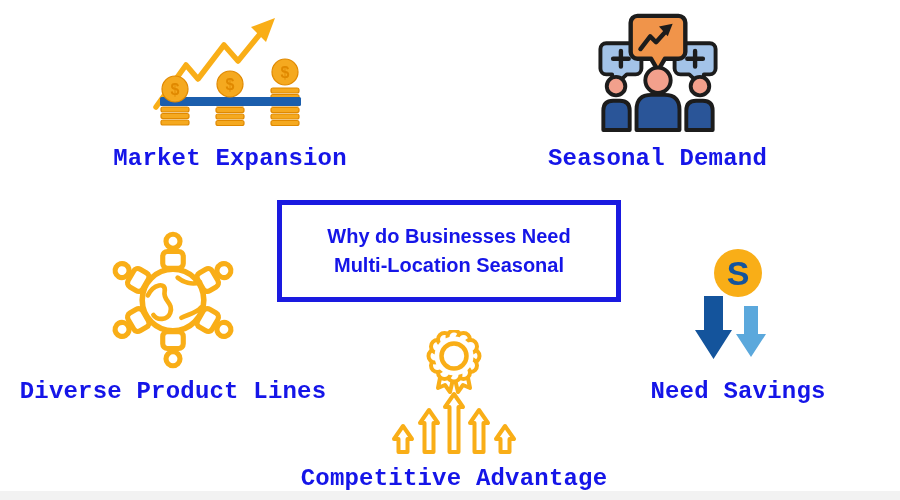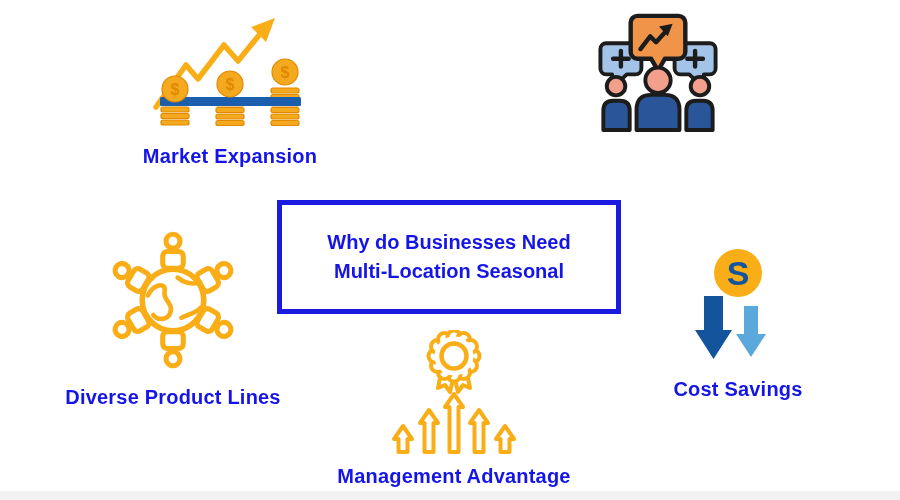"Market Expansion" .label { font-family: none -> Liberation Mono, monospace; font-size: 20px -> 24px }
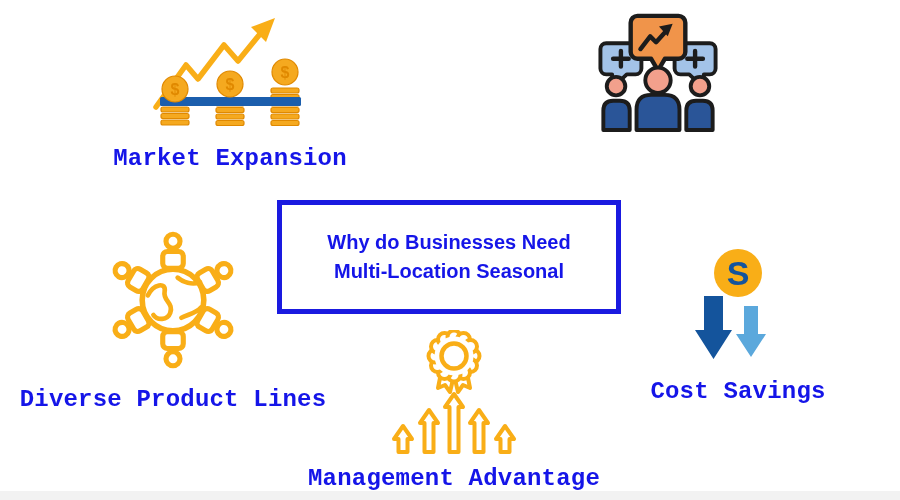"Seasonal Demand" div.label { html: none -> <div>Seasonal Demand</div> }
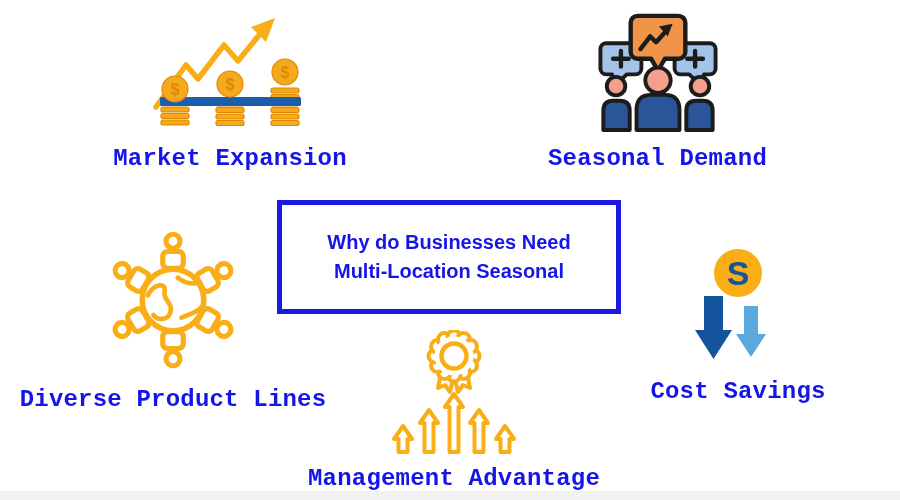"Why do Businesses Need" .title-box { height: 114px -> 102px }
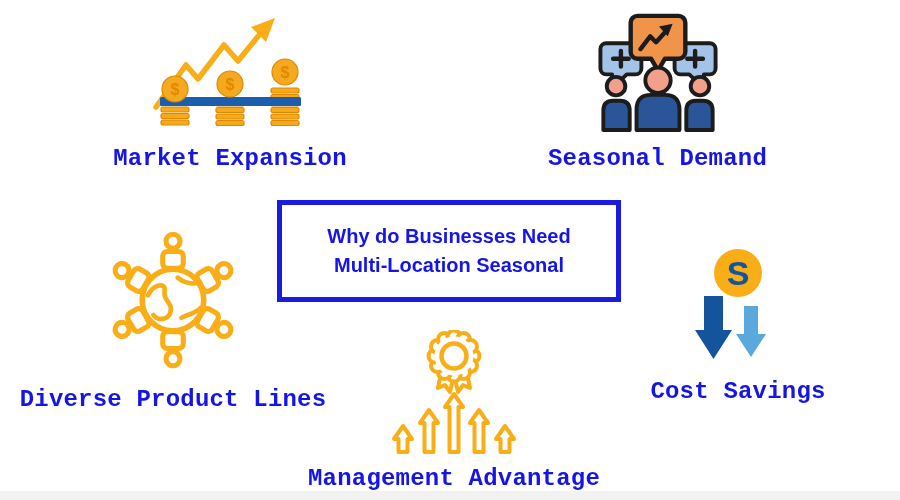"Diverse Product Lines" div.label { margin-top: 16px -> 8px }
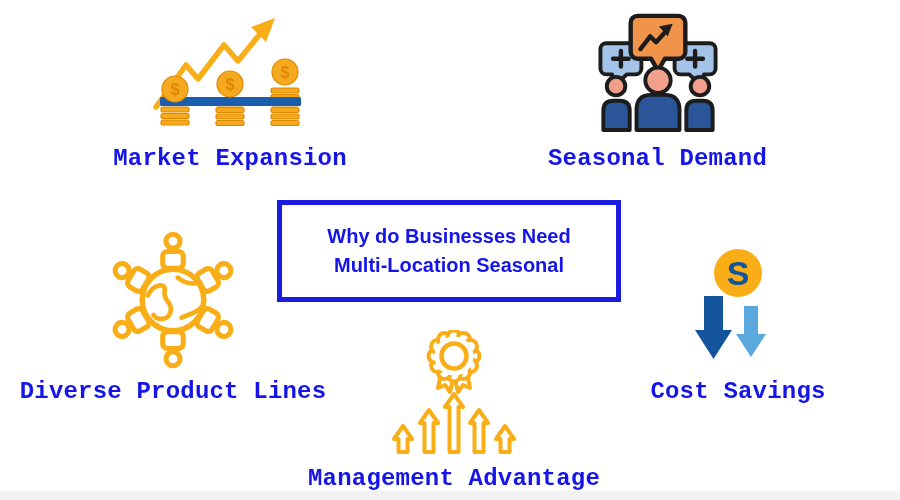"Cost Savings" div.label { text: Cost -> Need }
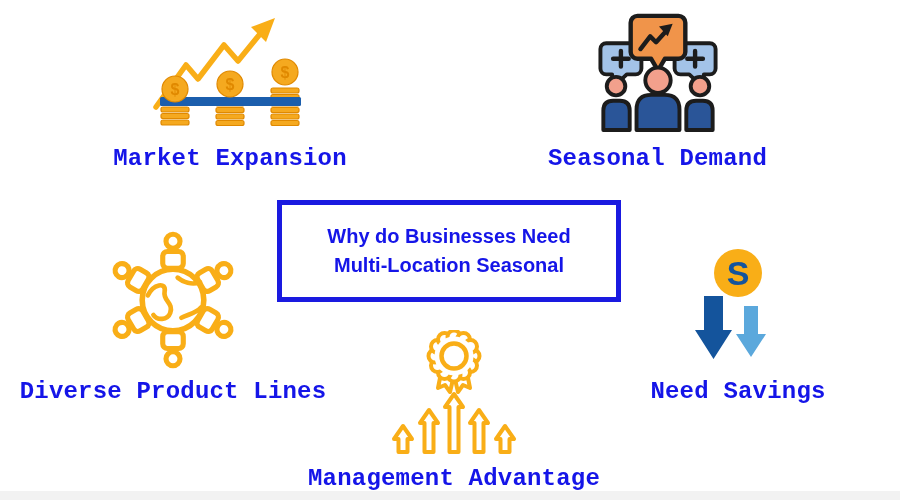"Management Advantage" div.label { text: Management -> Competitive }
